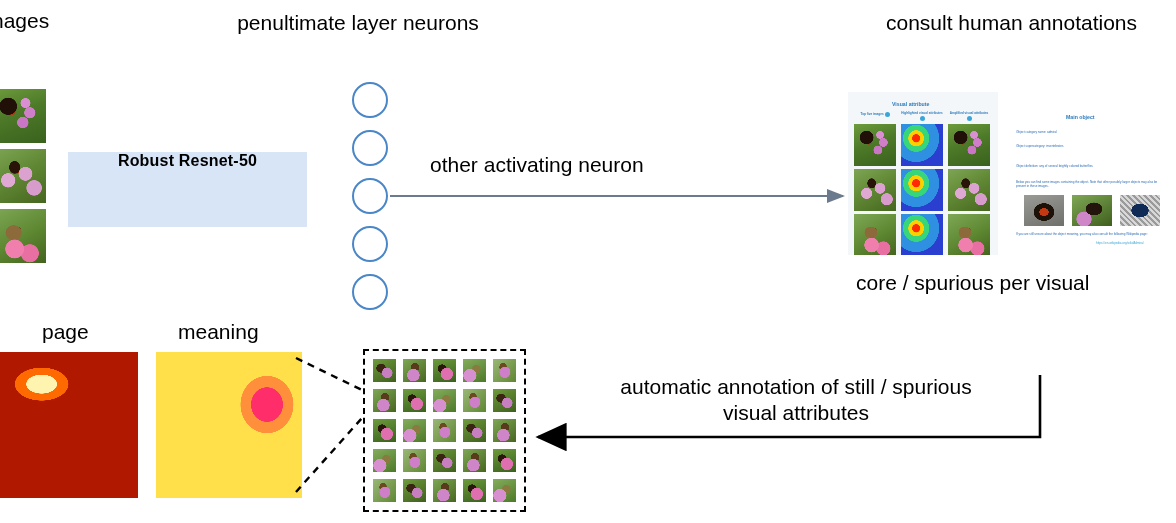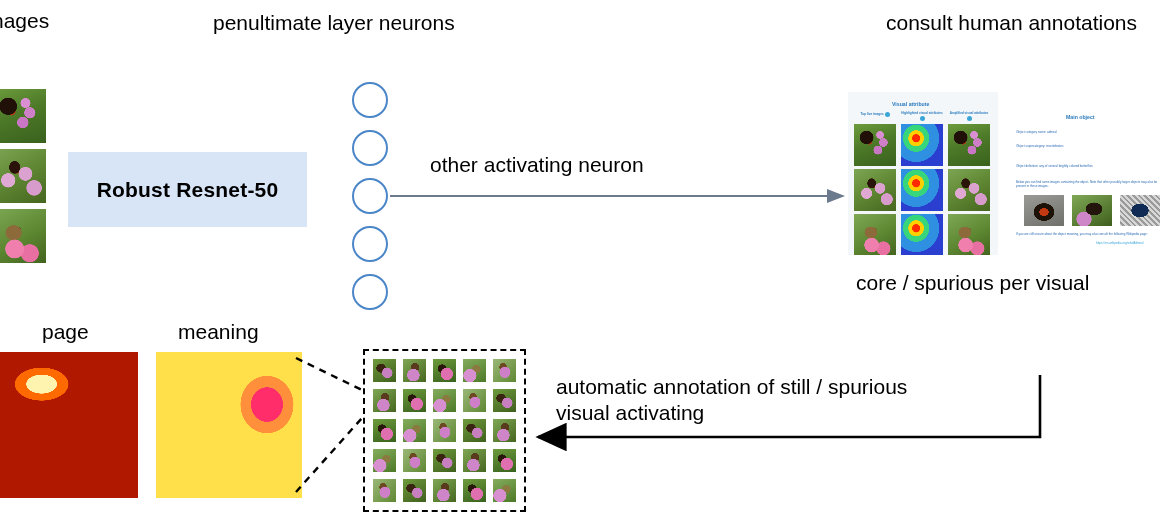"penultimate layer neurons" .label.center { text-align: none -> center }
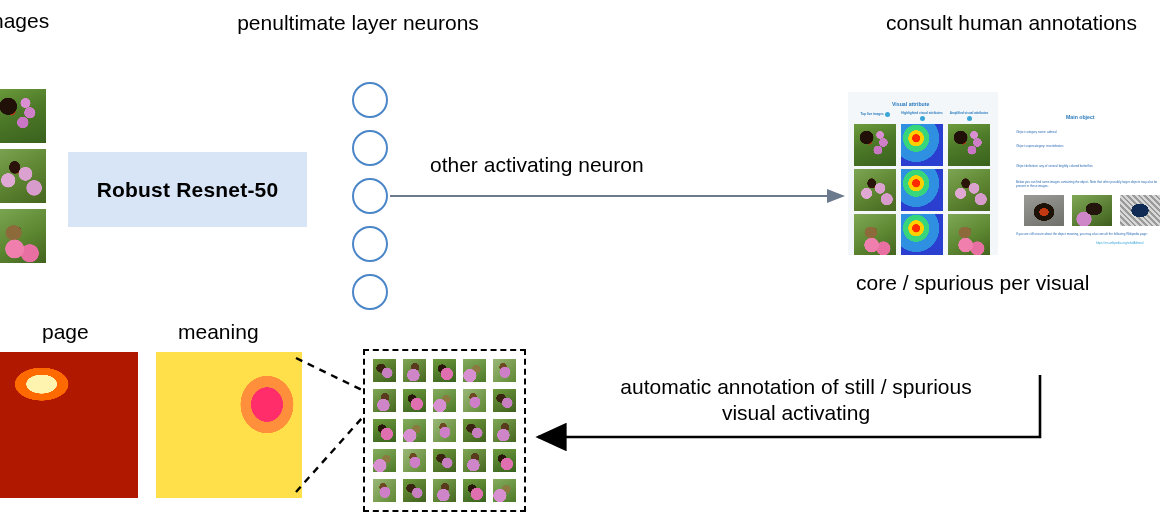"Robust Resnet-50" .model-box { align-items: center -> flex-start; font-size: 21px -> 16px }
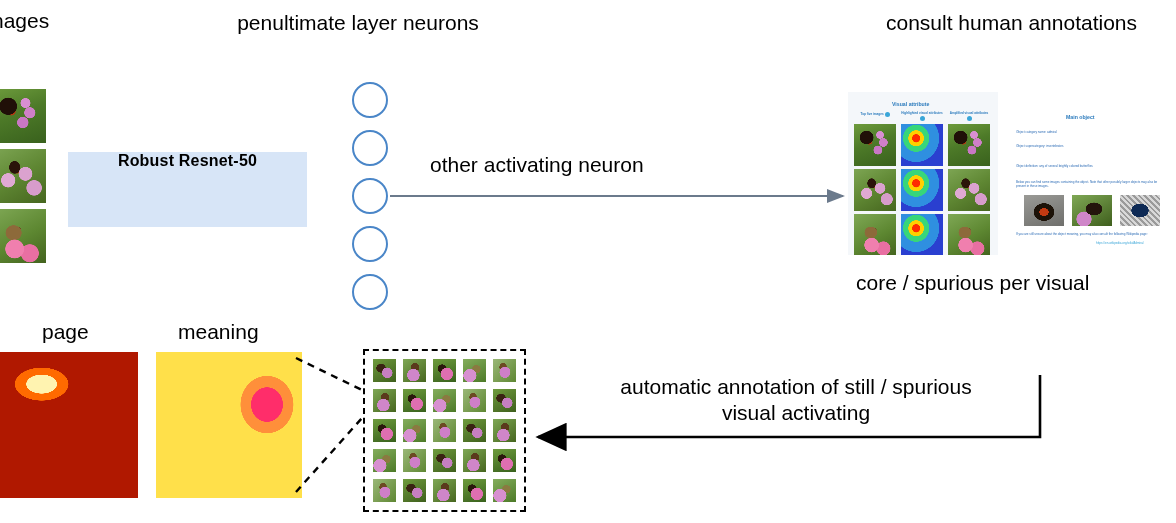"visual activating" div { text: activating -> attributes }
